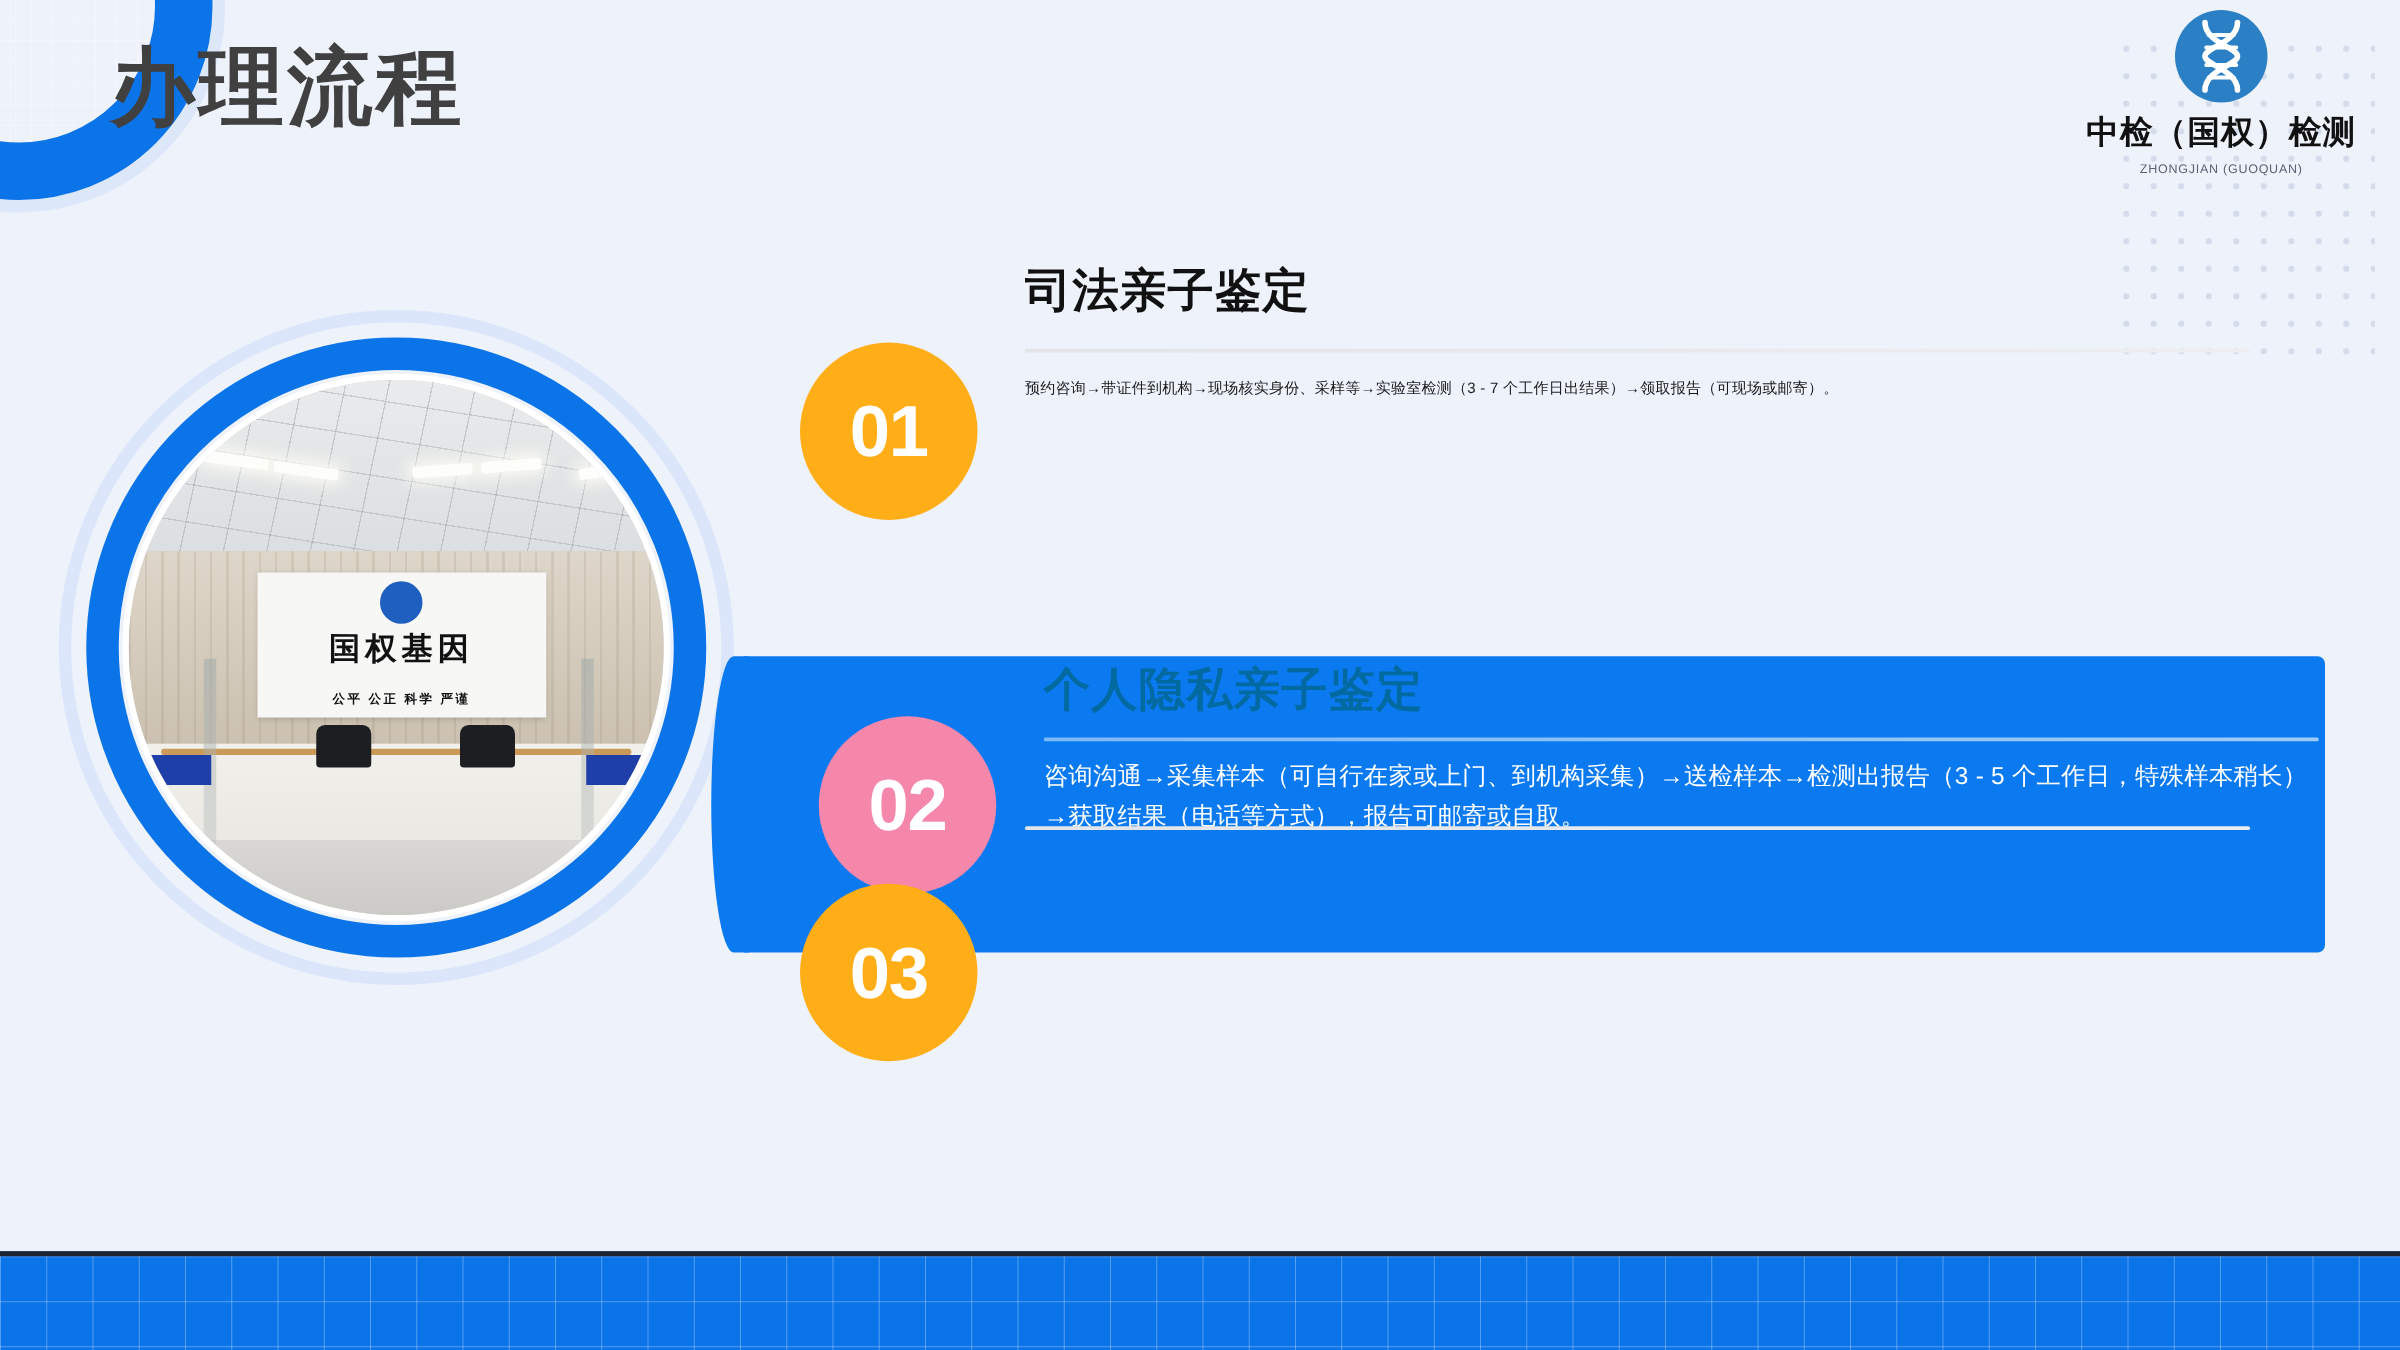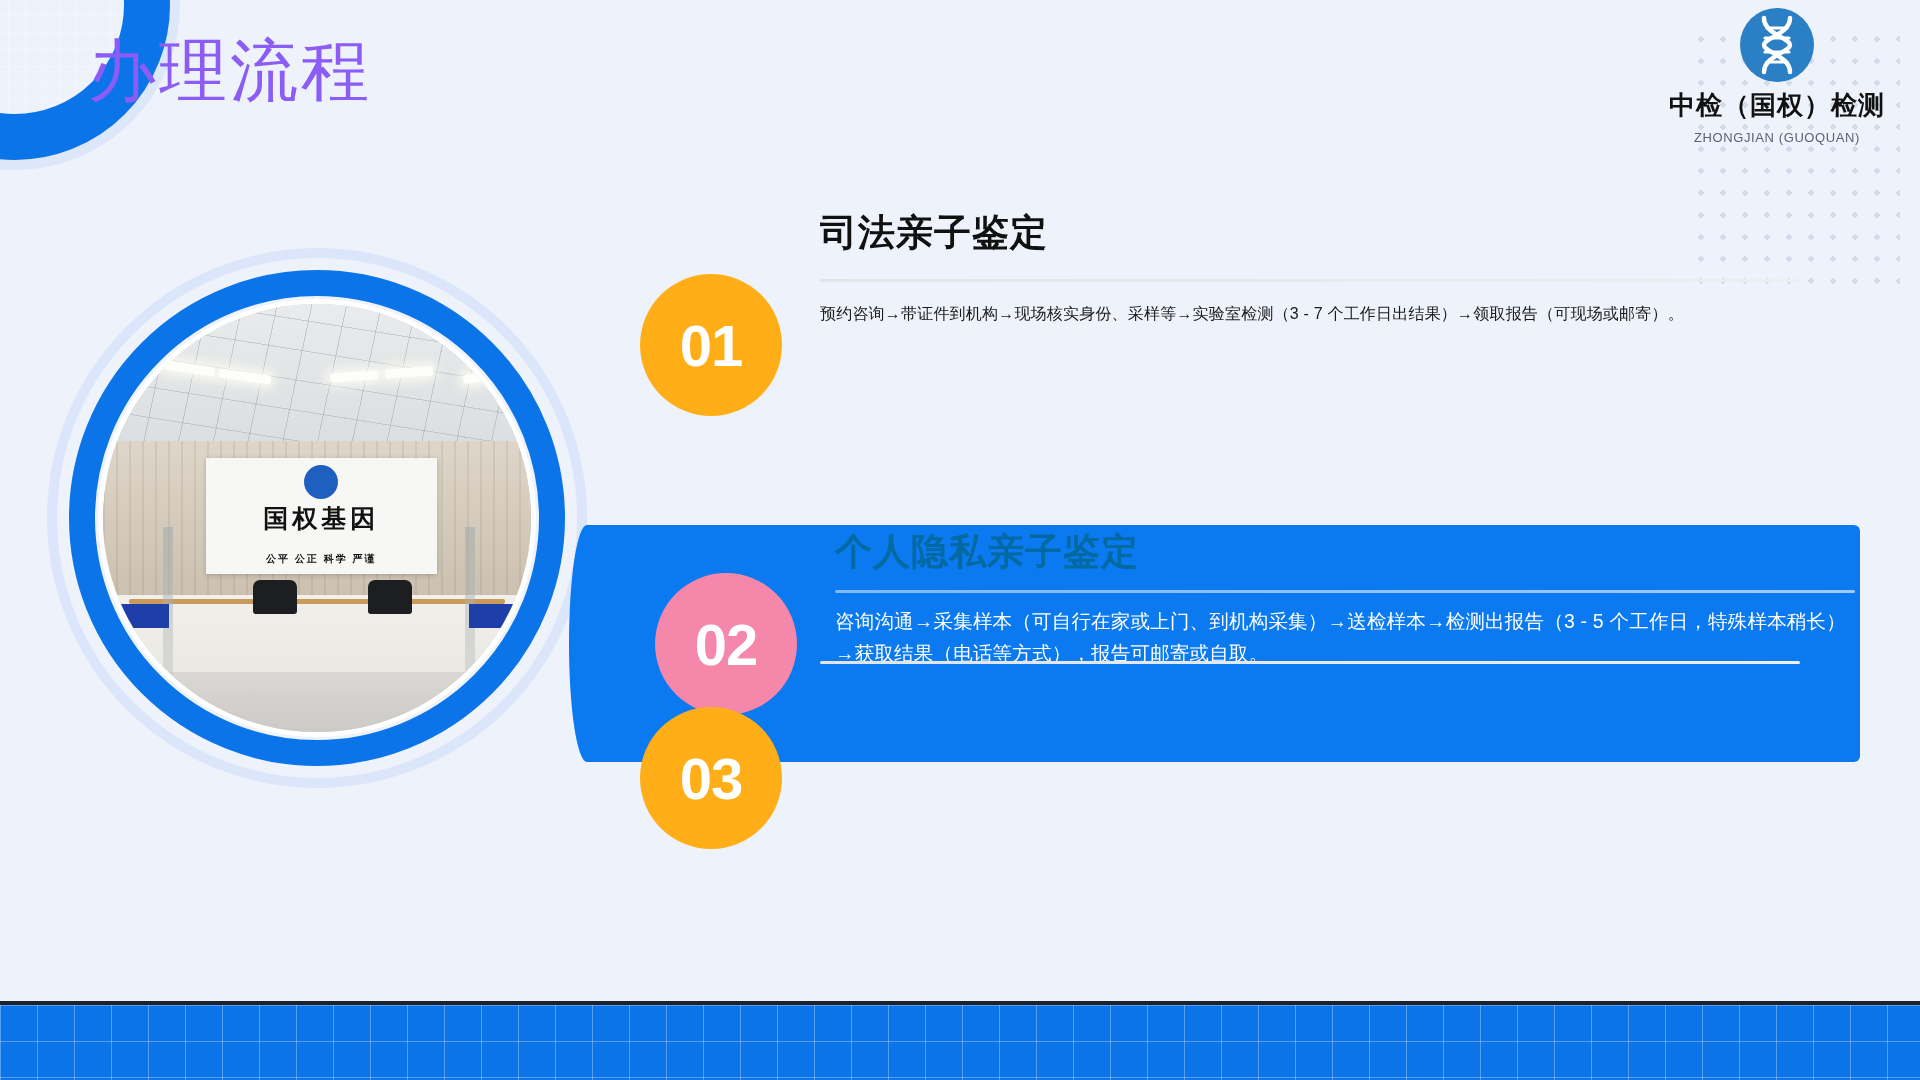"办理流程" .page-title { color: #8b5cf6 -> #404040; font-weight: normal -> bold }
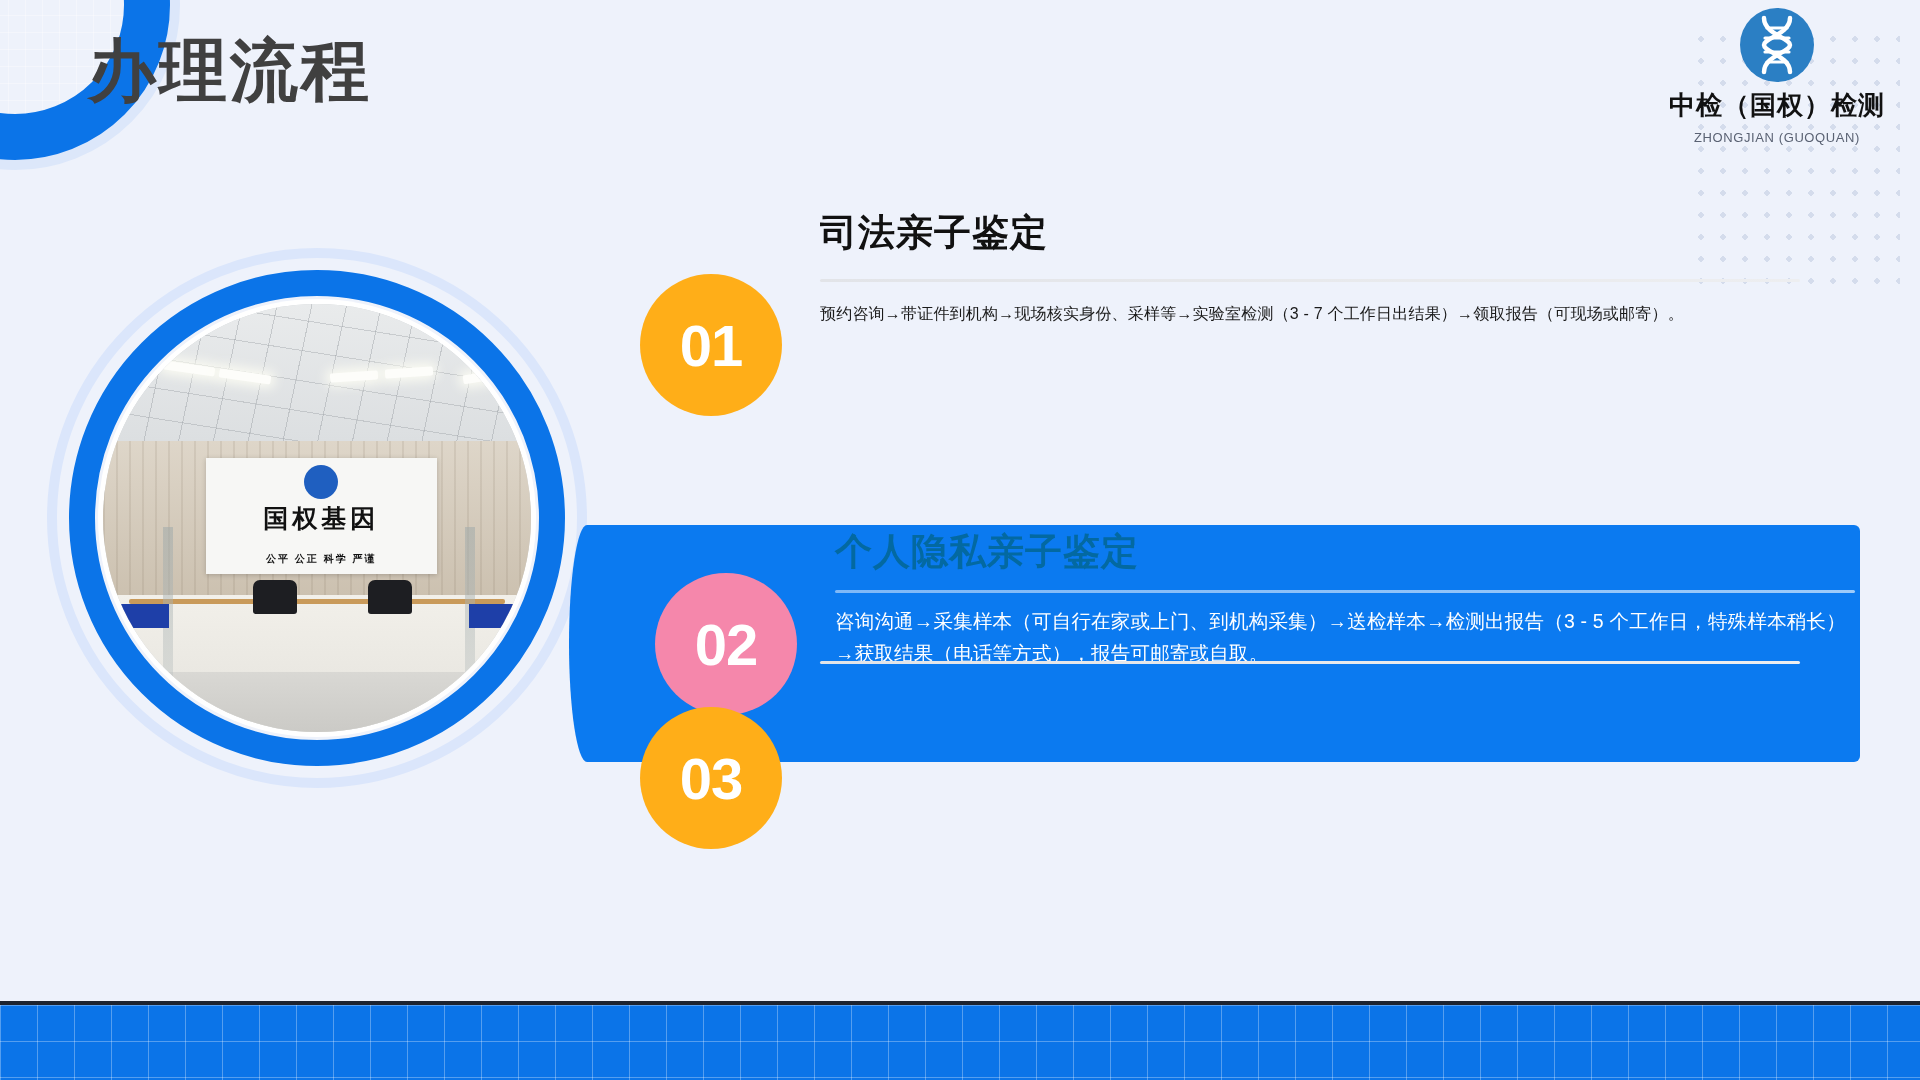"ZHONGJIAN (GUOQUAN)" .logo-sub { font-size: 13px -> 10px }
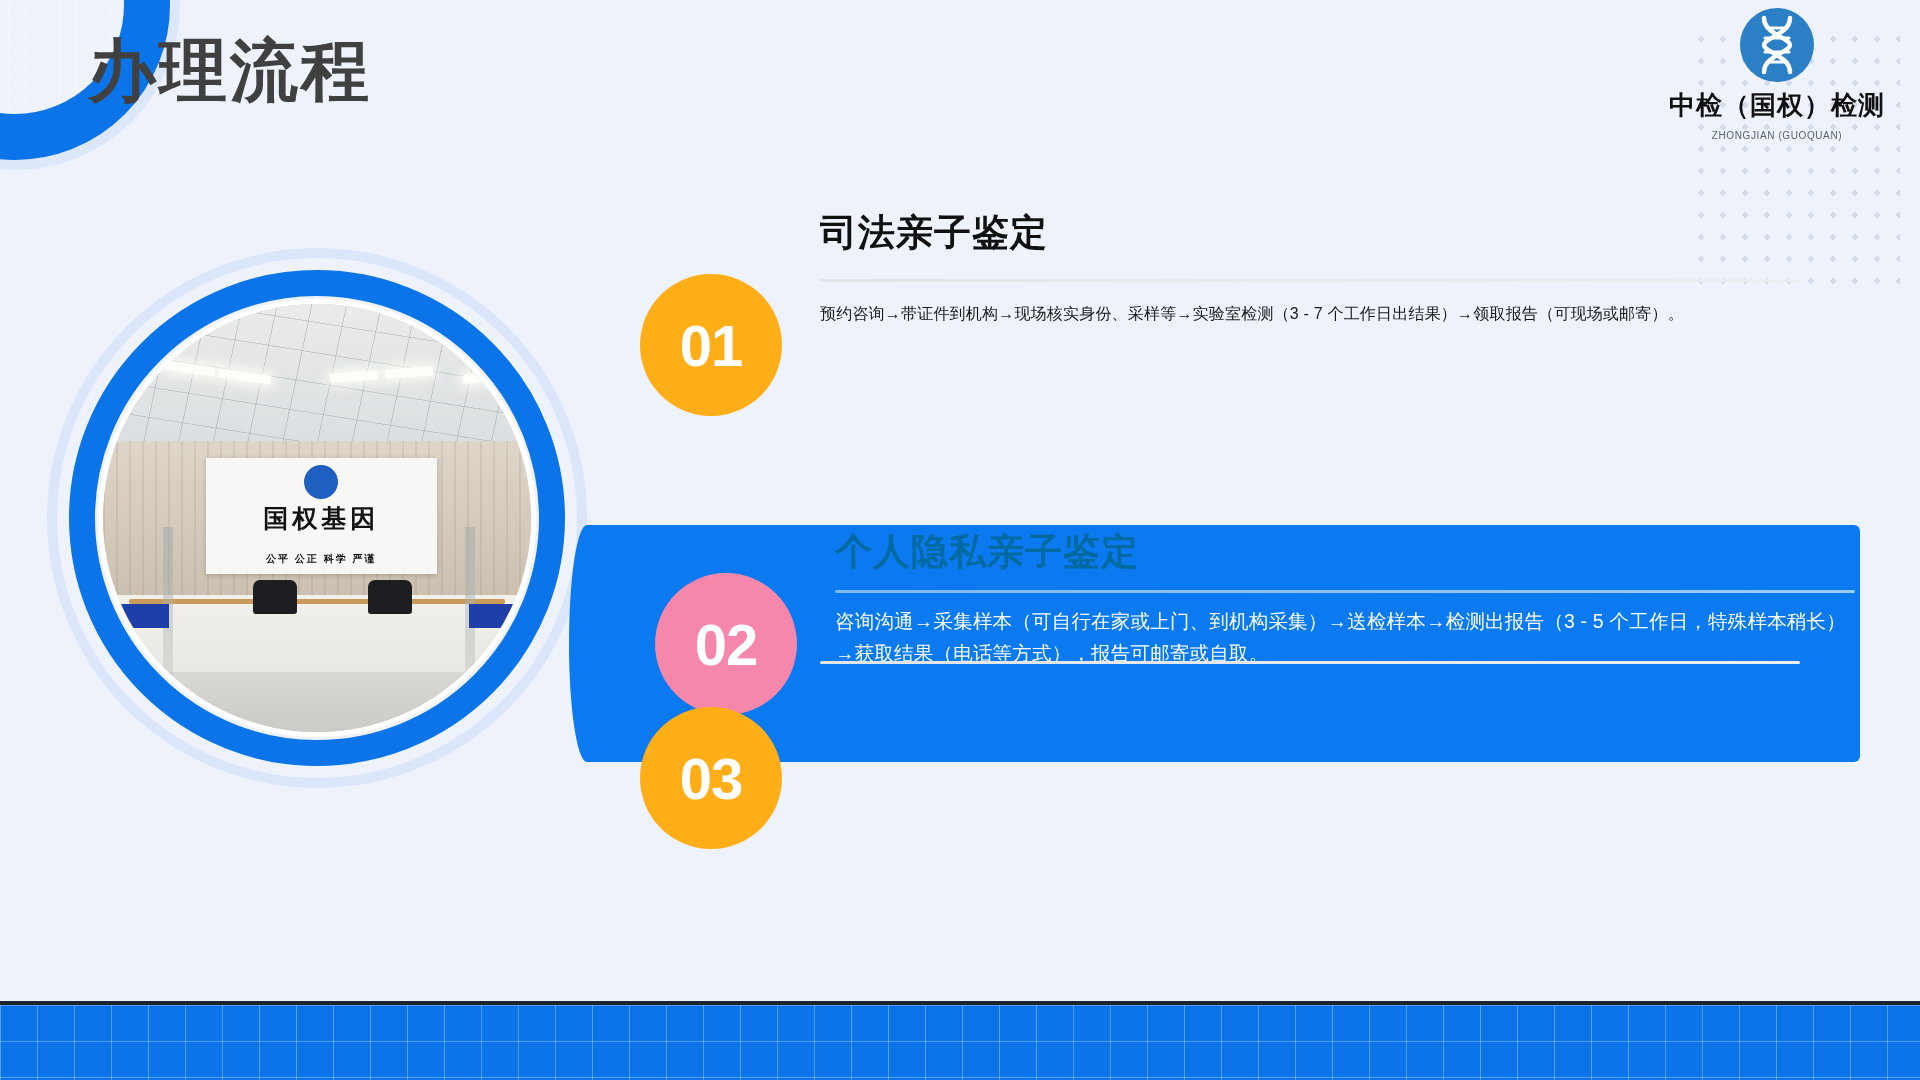"预约咨询→带证件到机构→现场核实身份、采样等→实验室检测（3 - 7" .step-body { font-size: 16px -> 12px }
